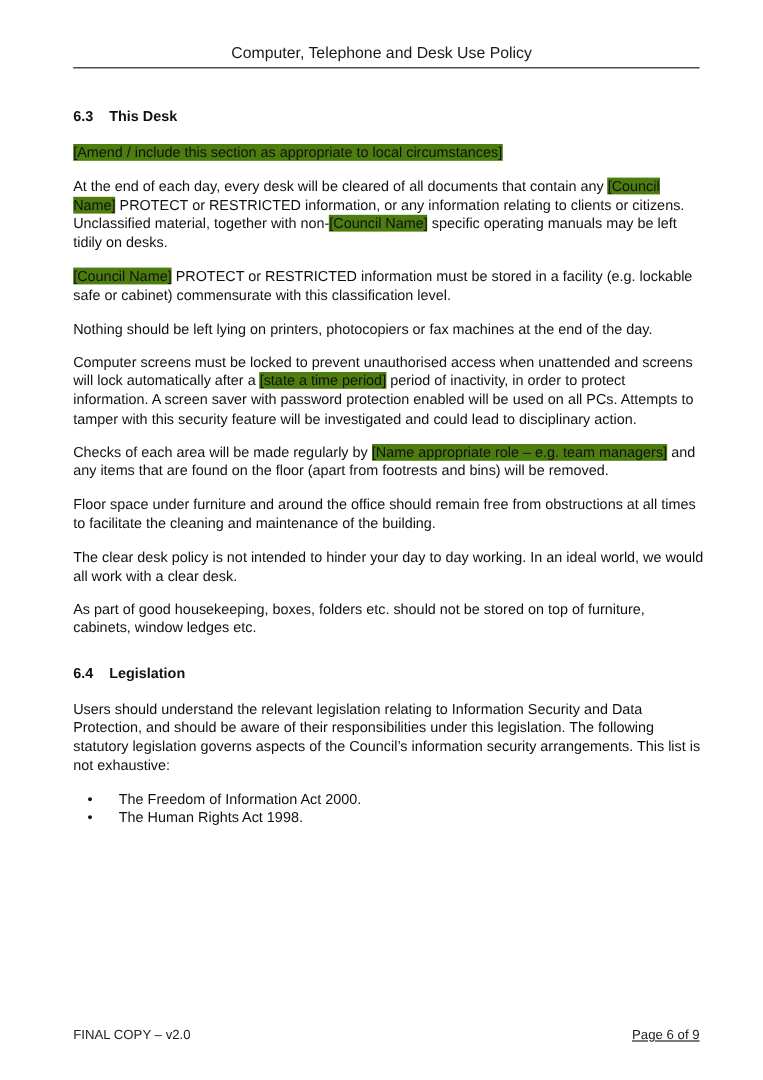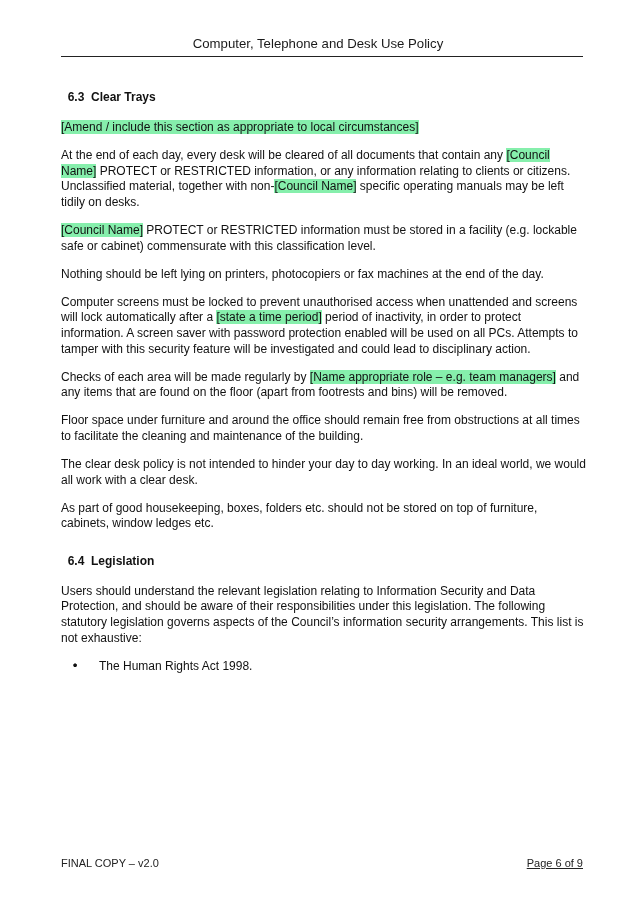"6.3" h2 .num { text-align: center -> none }
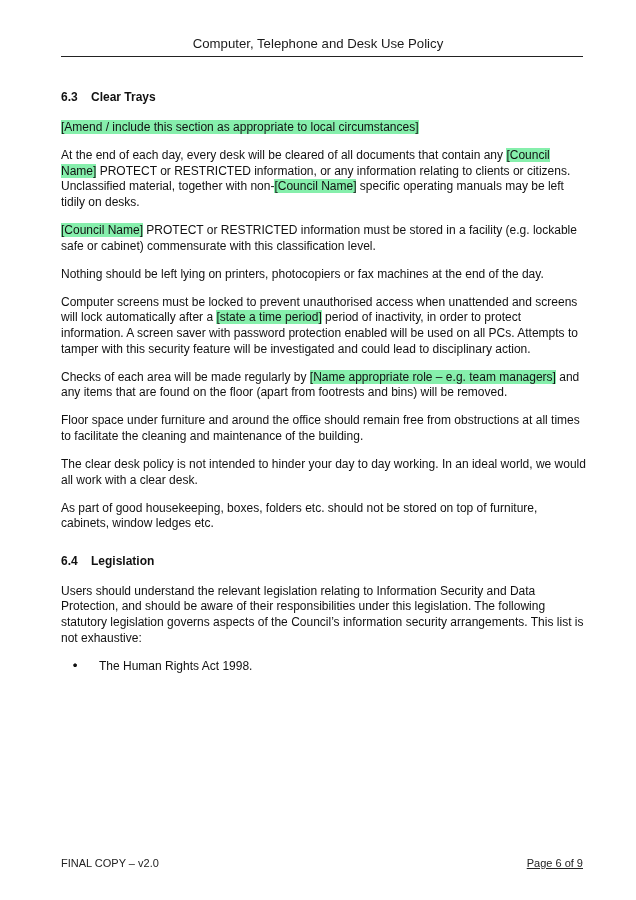"Clear Trays" span { text: Clear Trays -> This Desk }
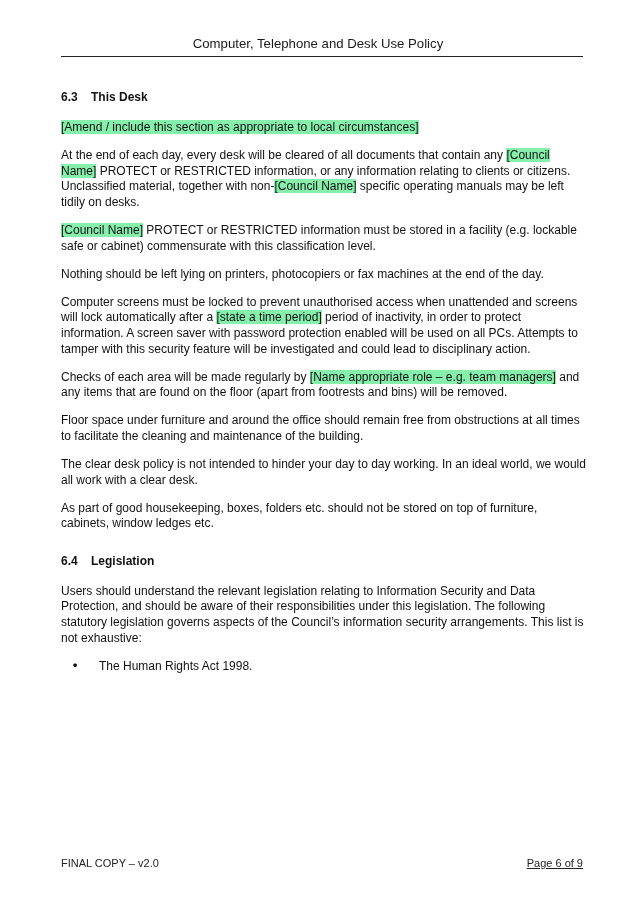"[Amend / include this section" .hl { background: #86efac -> #4d7c0f }
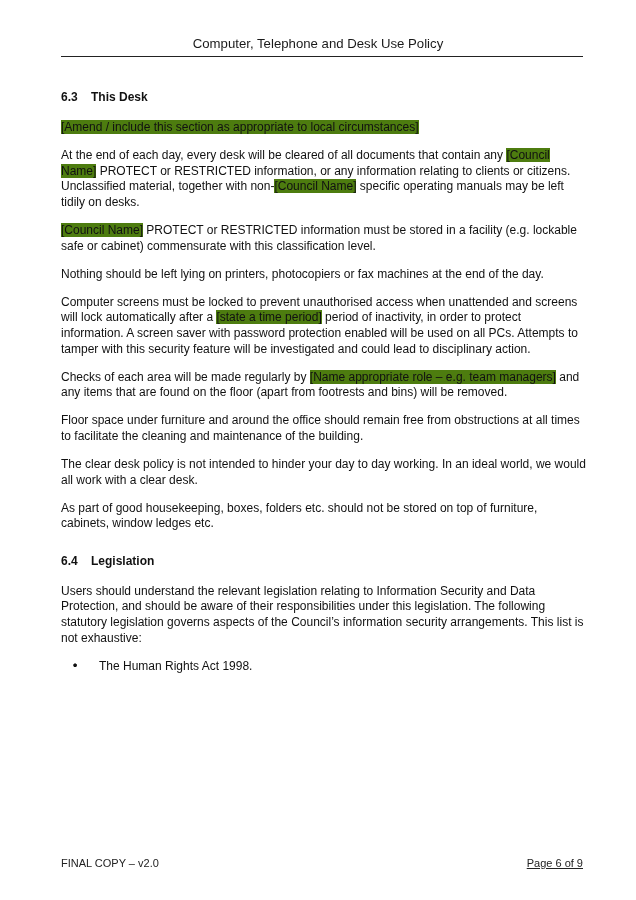"The Freedom of Information Act" span { html: none -> <span>The Freedom of Information Act 2000.</span> }
